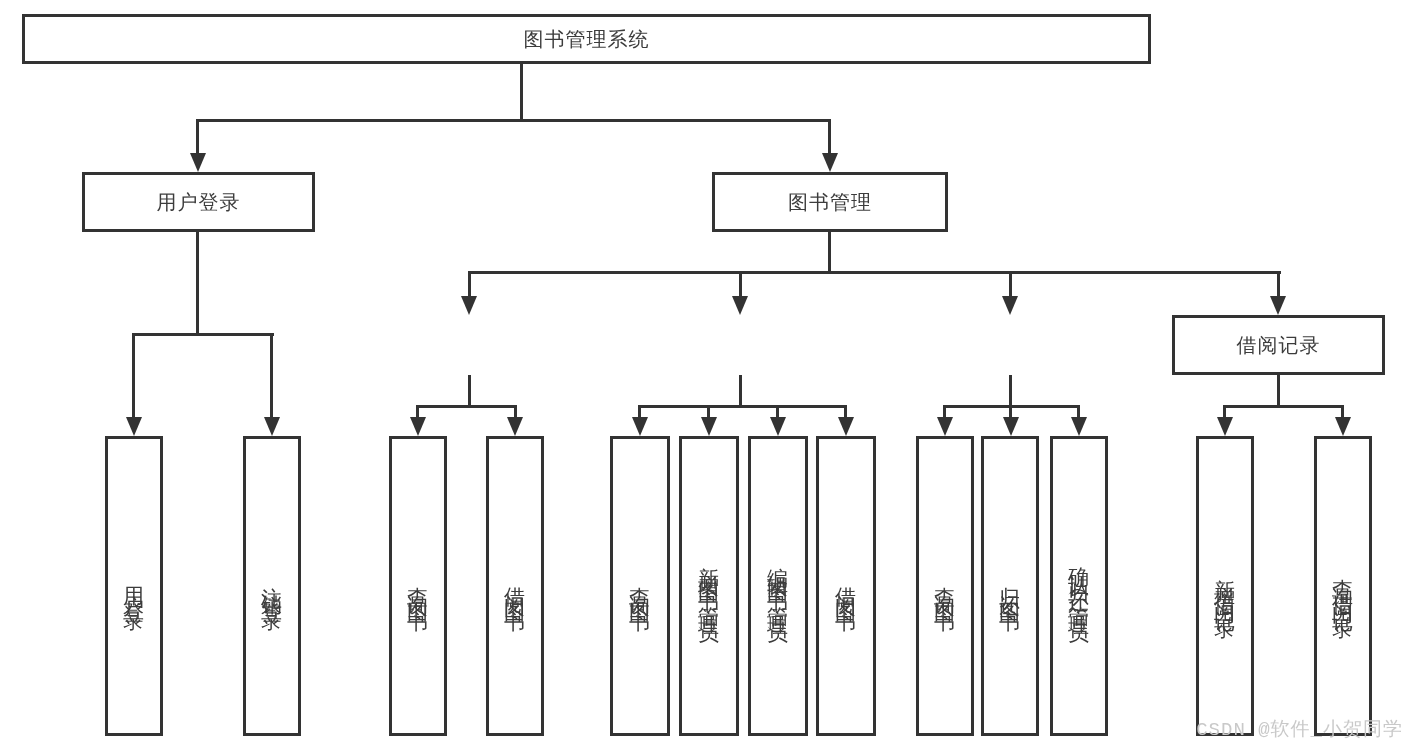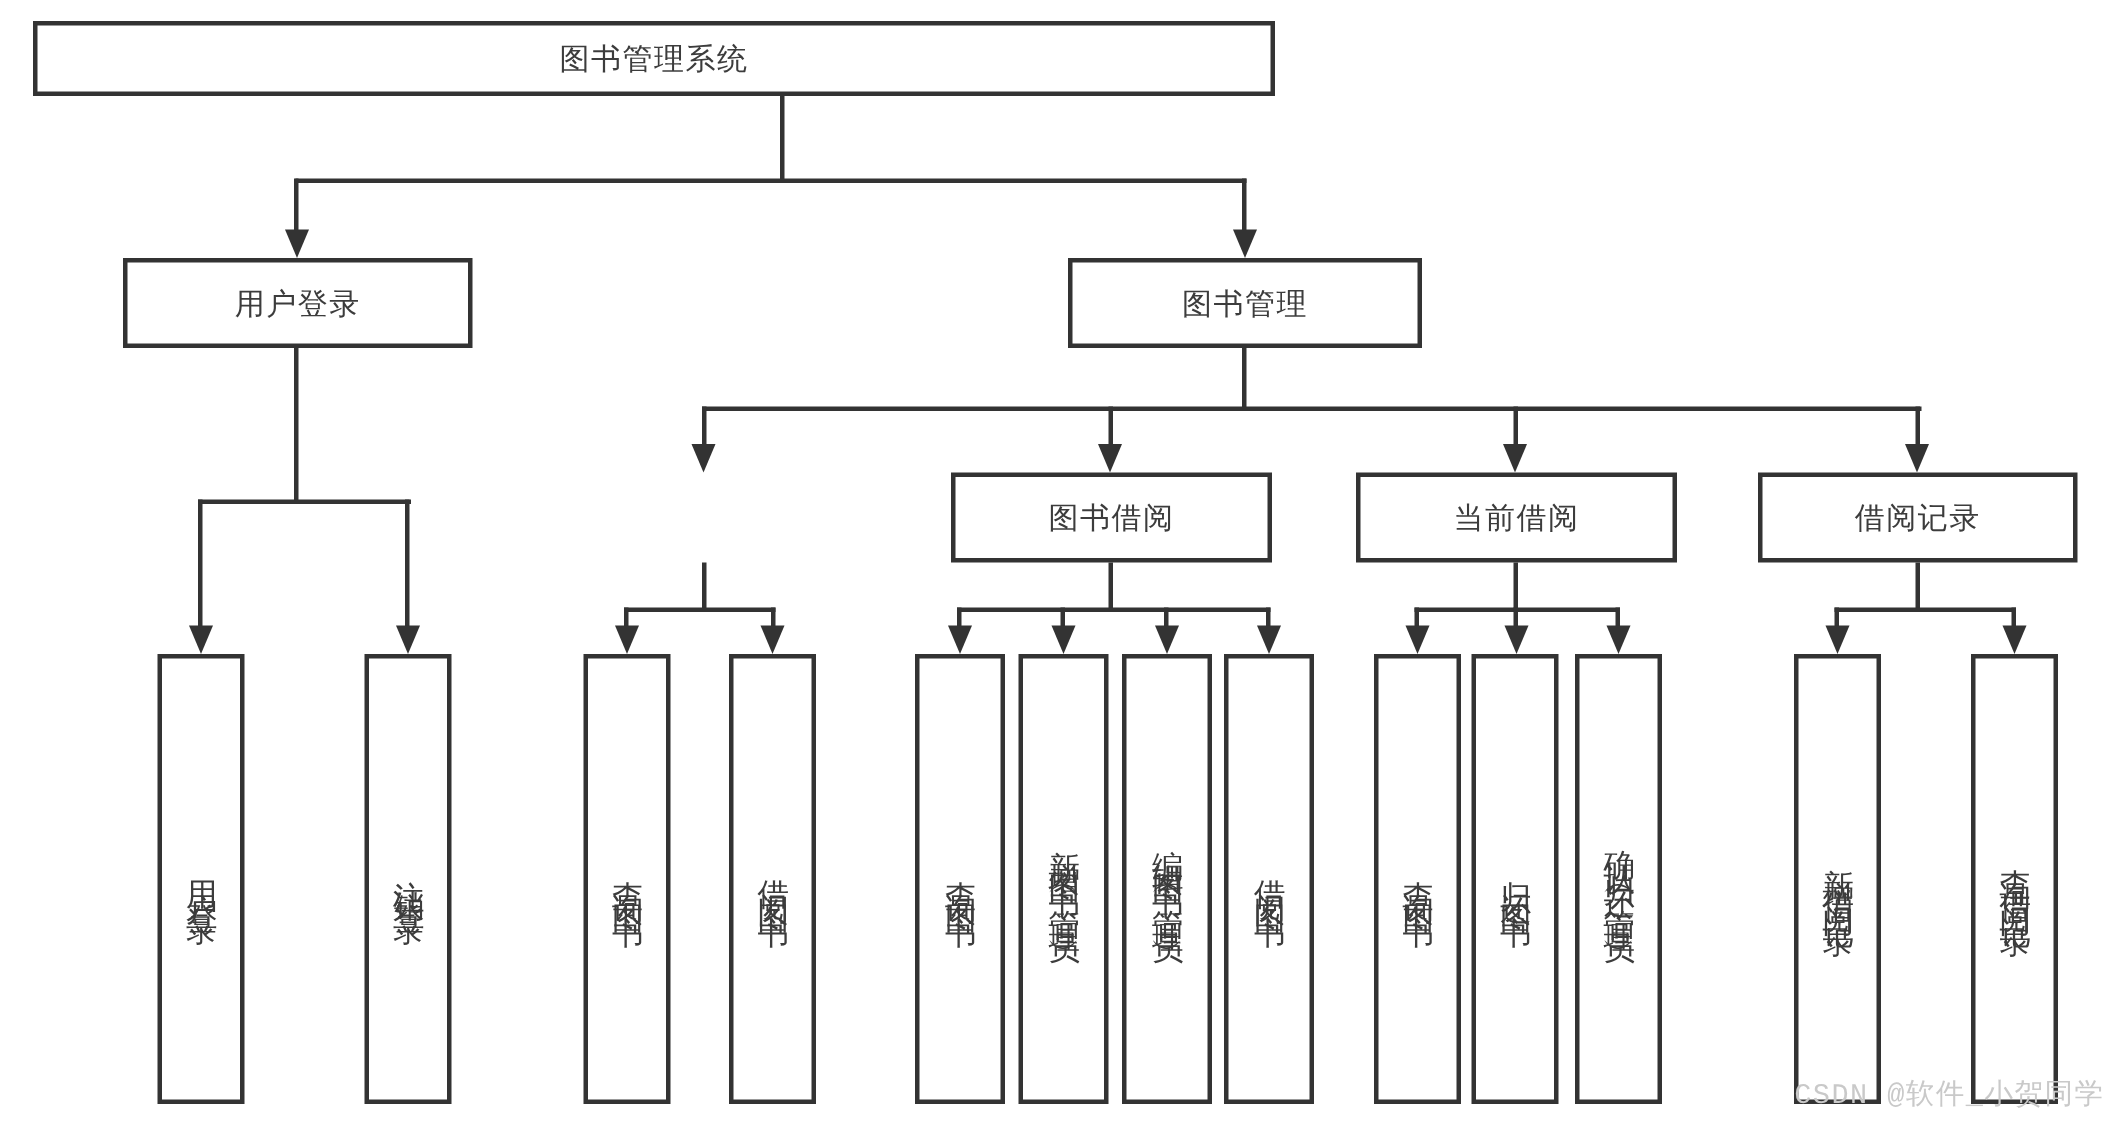"图书管理系统" div.box { width: 828px -> 1129px }
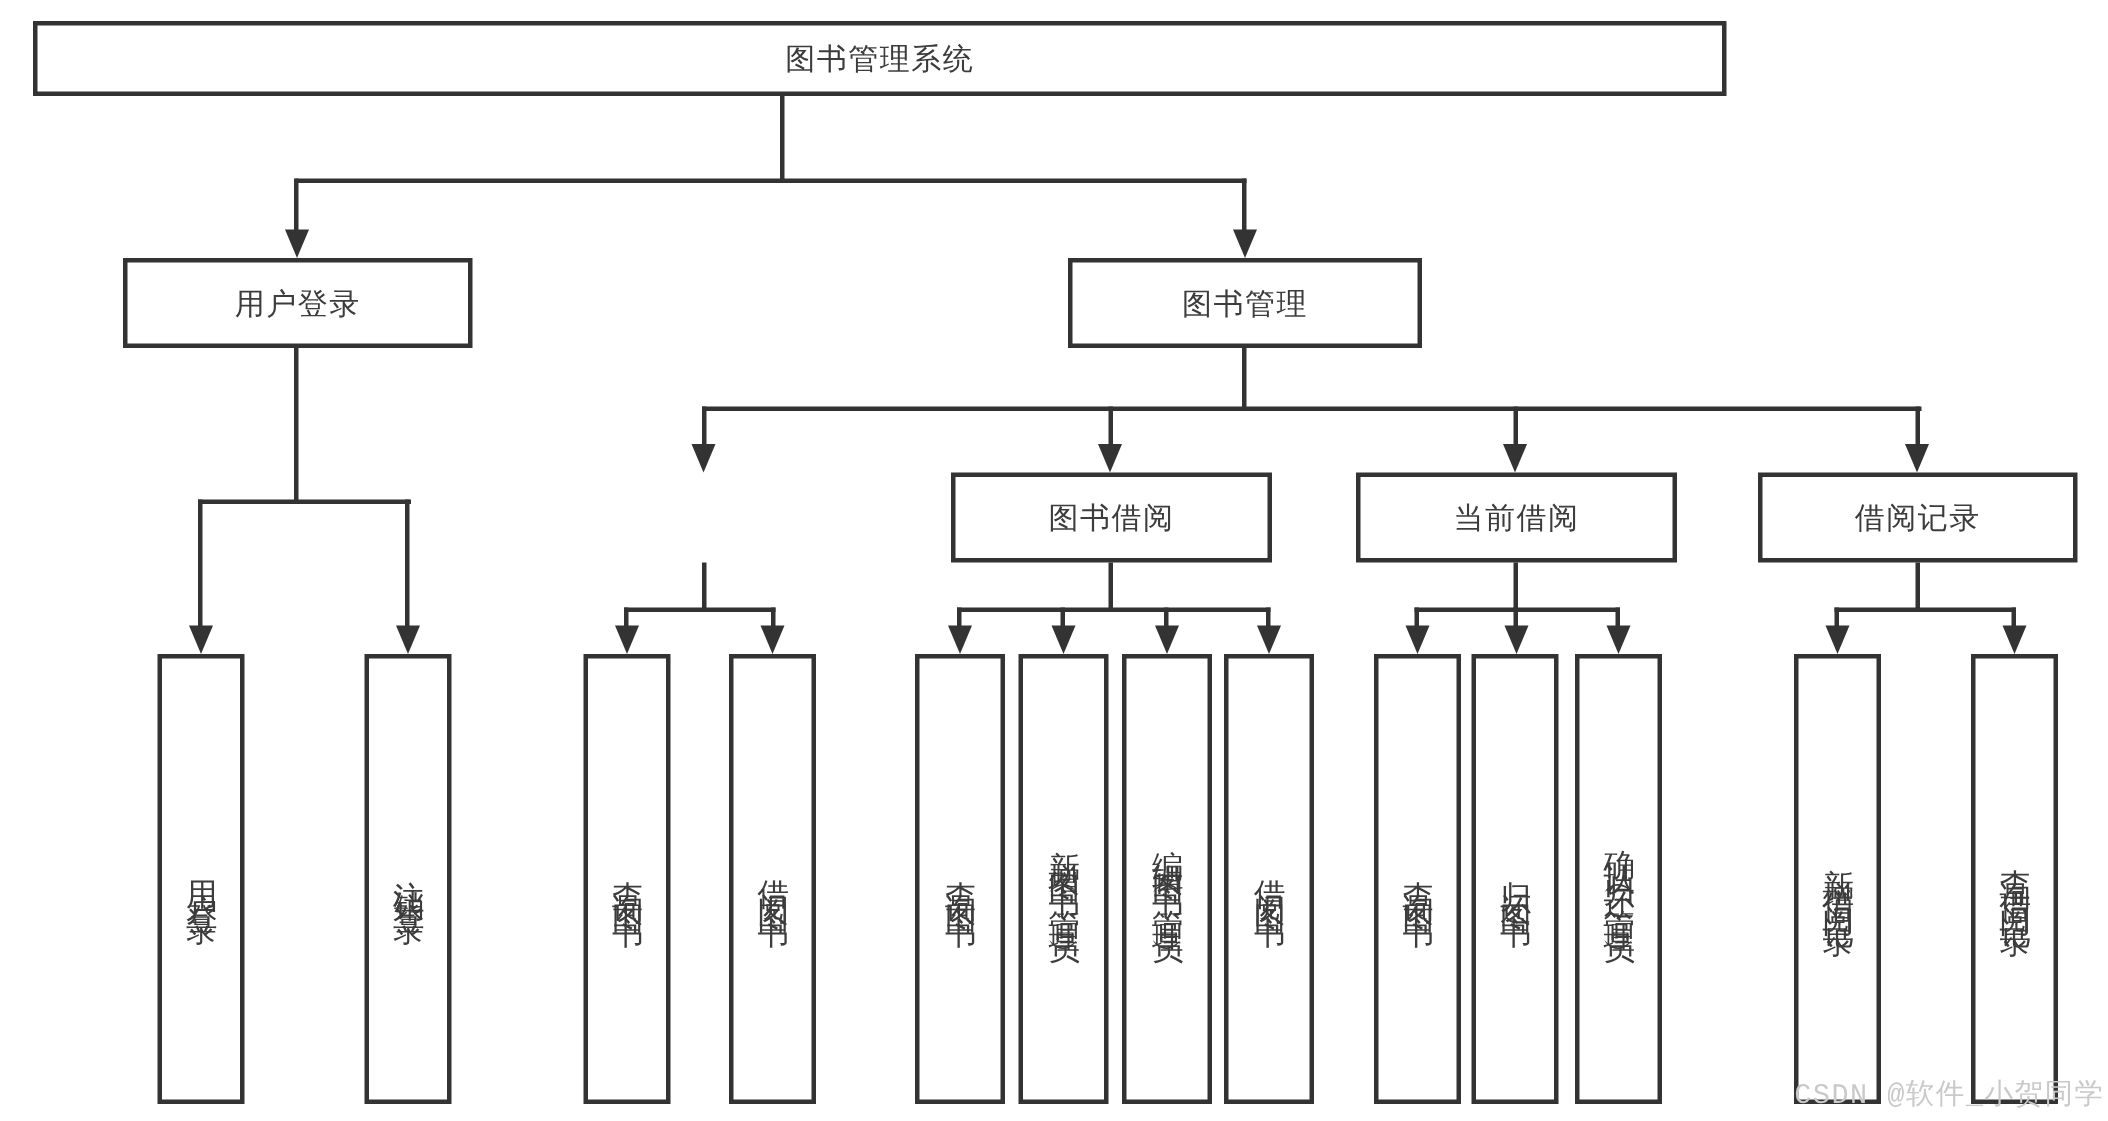"图书借阅" div.box { html: <div> <span>图书借阅</span> </div> -> none }
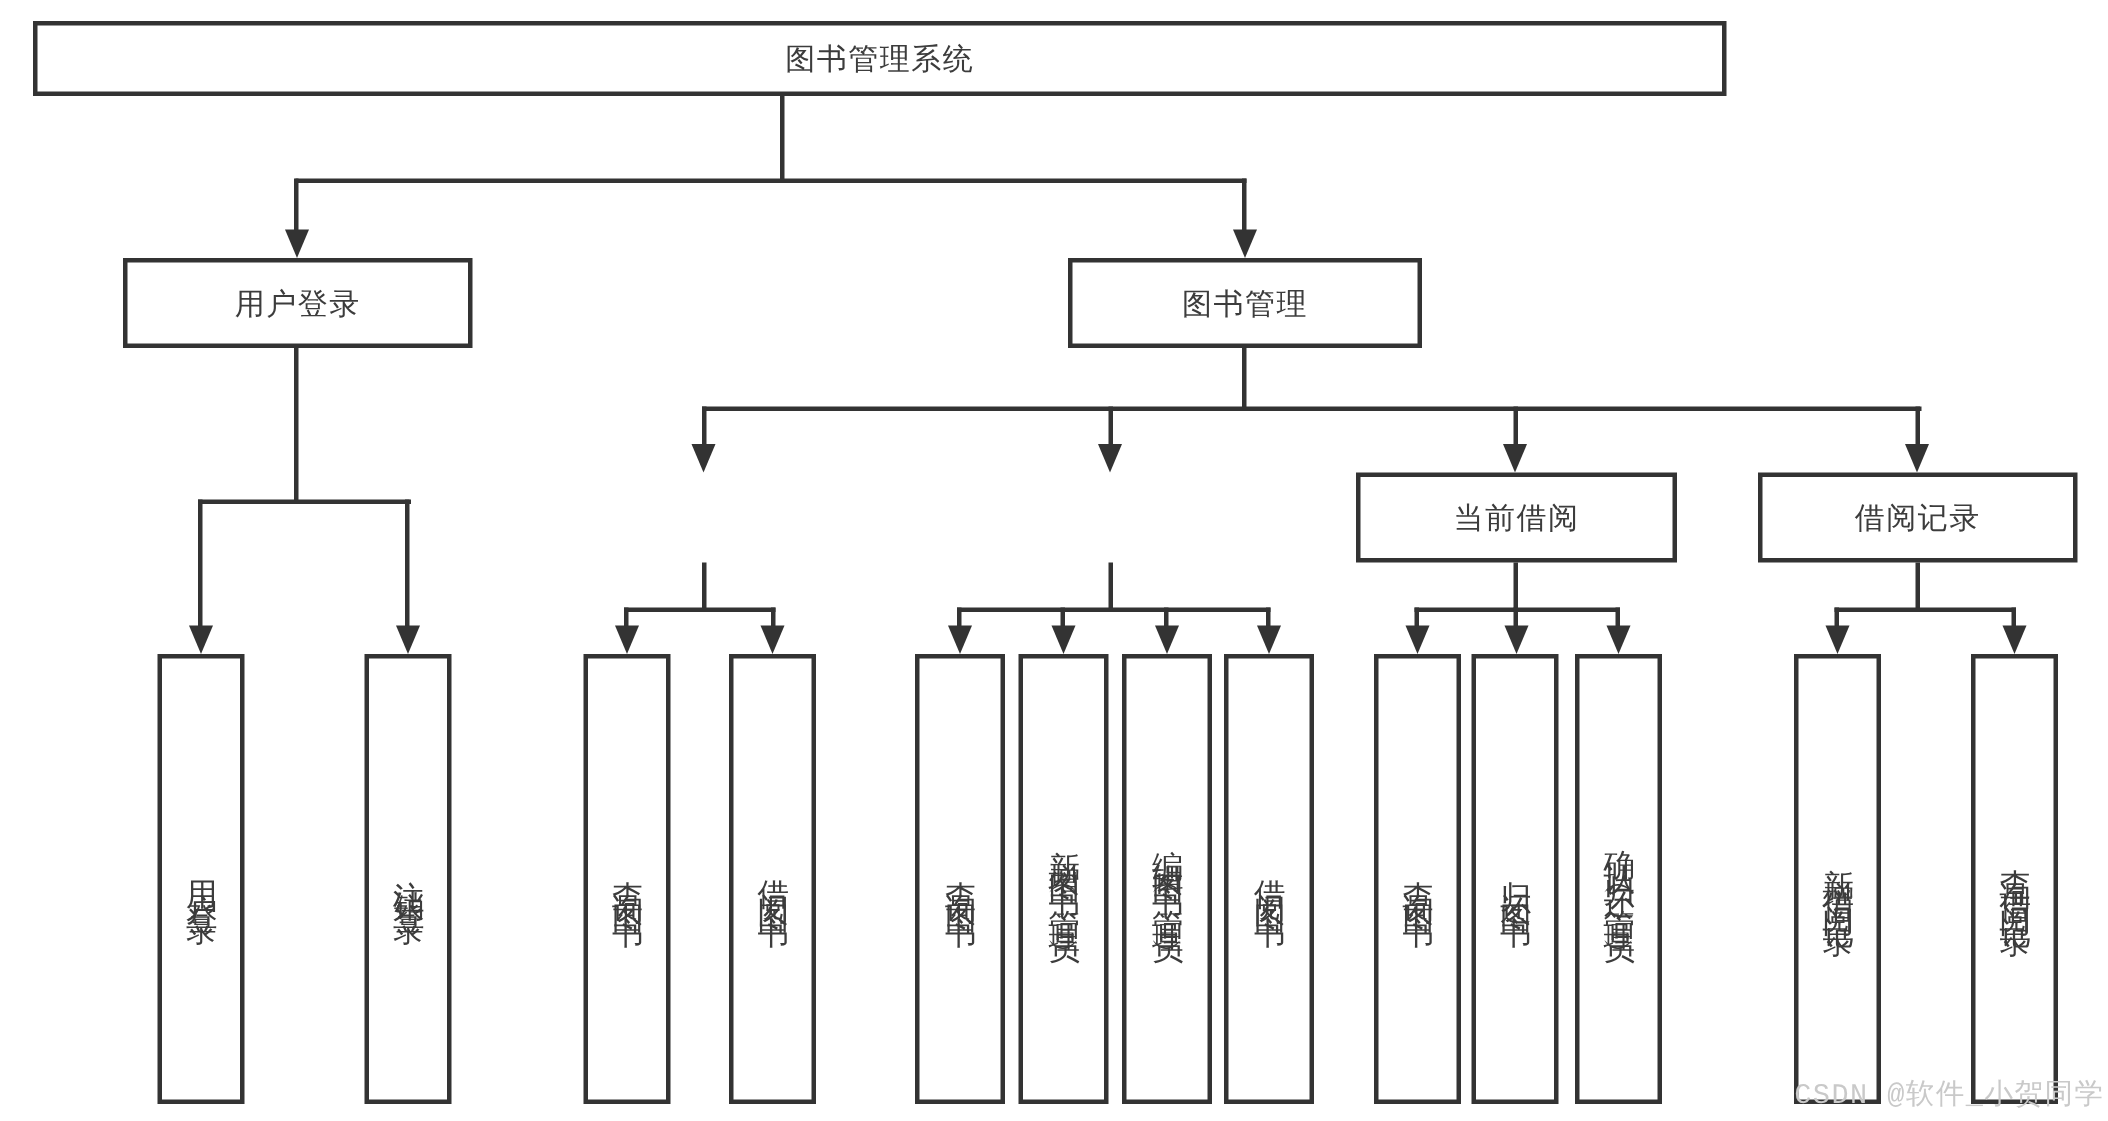"当前借阅" div.box { html: <div> <span>当前借阅</span> </div> -> none }
